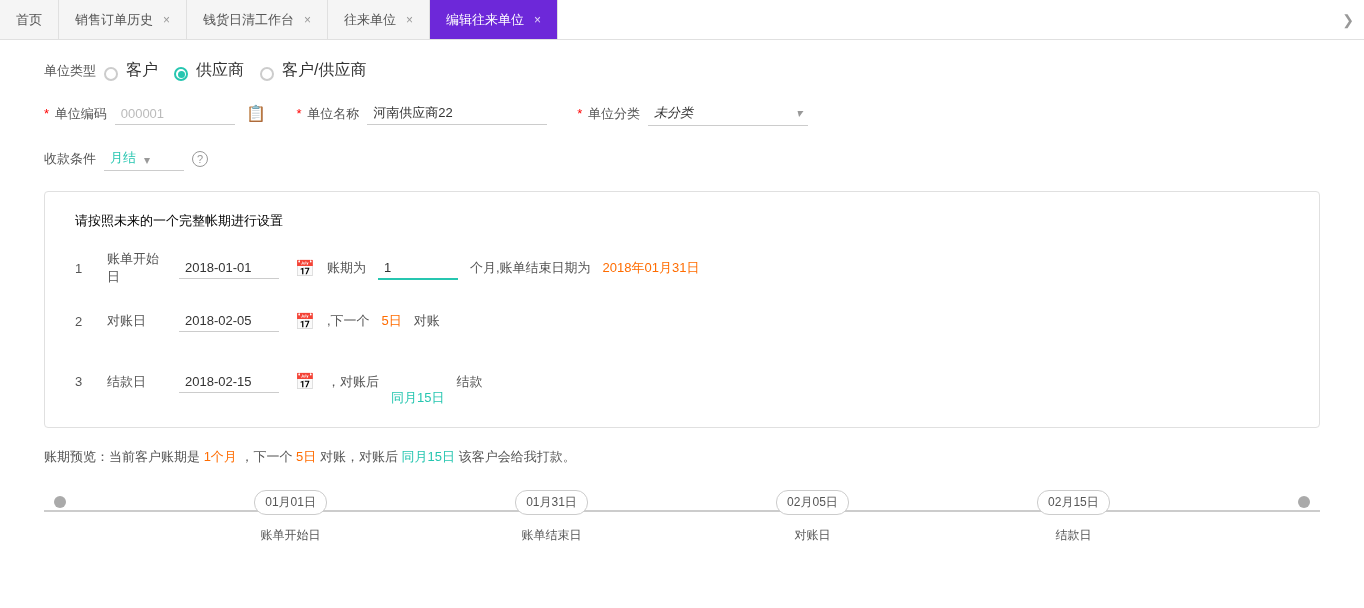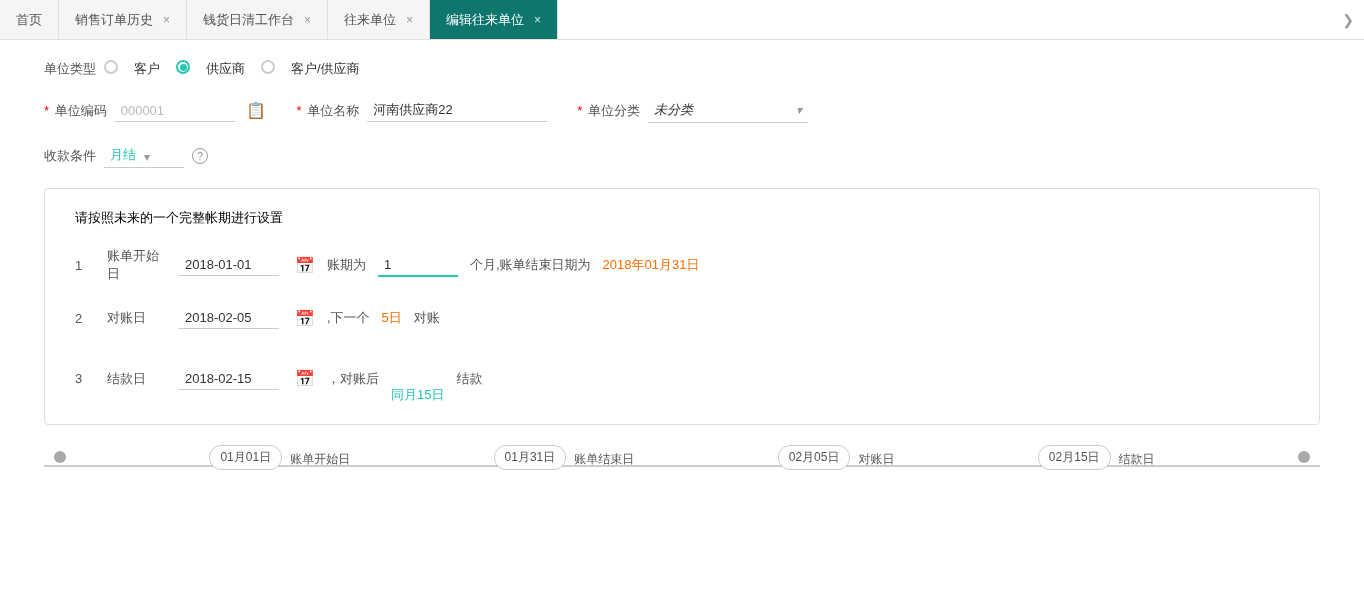"编辑往来单位" .tab-item.active { background: #0f766e -> #6d28d9 }
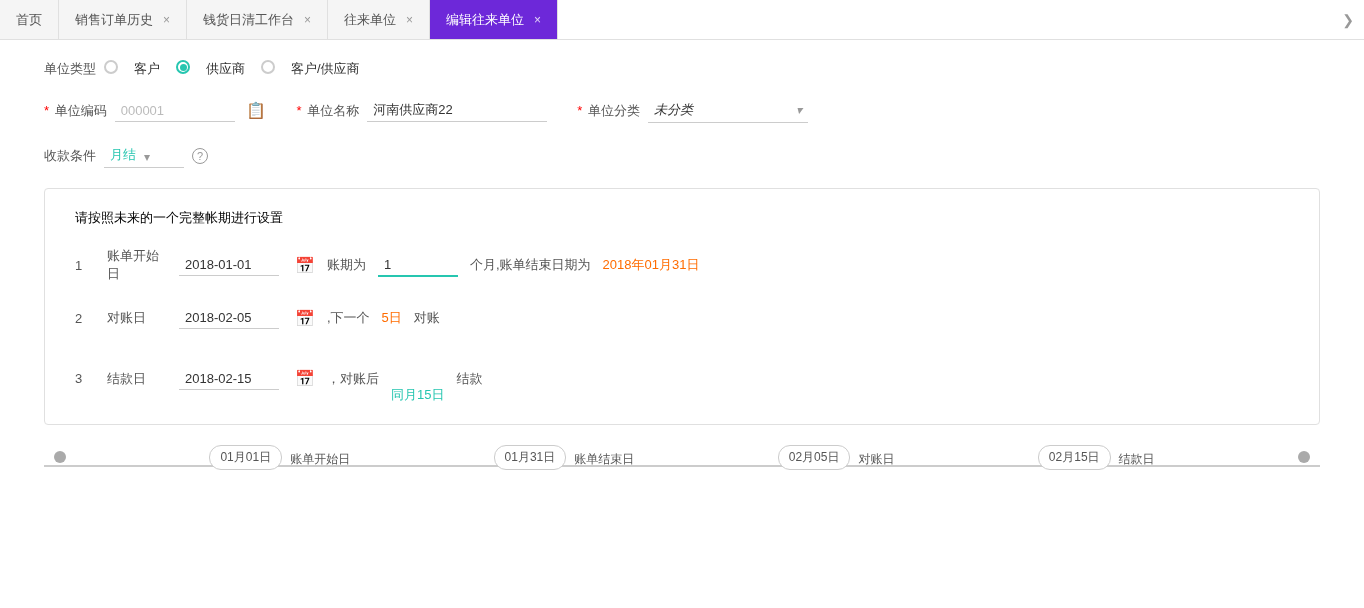"客户" .radio-item { align-items: flex-start -> flex-end; font-size: 13px -> 16px; gap: 16px -> 8px }
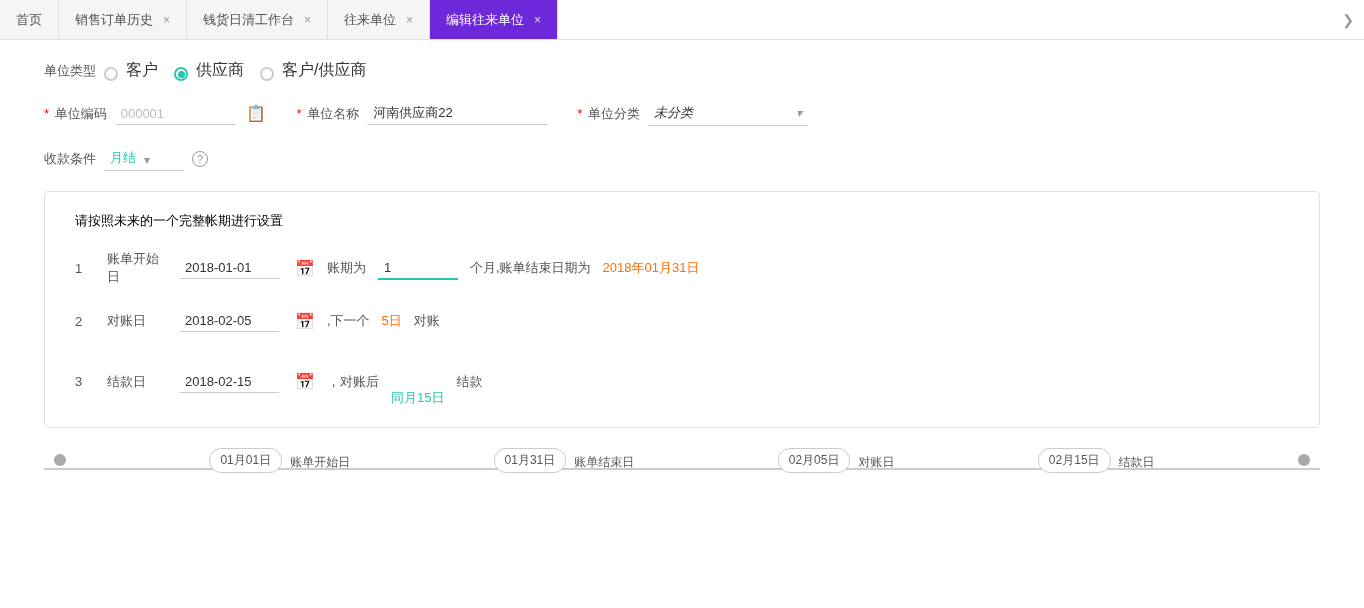"账期预览：当前客户账期是 1个月 ，下一个 5日 对账，对账后" div.preview-text { html: none -> <div> <span>账期预览：当前客户账期是</span> <span>1个月</span> <span>，下一个</span> <span>5日</span> <span>对账，对账后</span> <span>同月15日</span> <span>该客户会给我打款。</span> </div> }
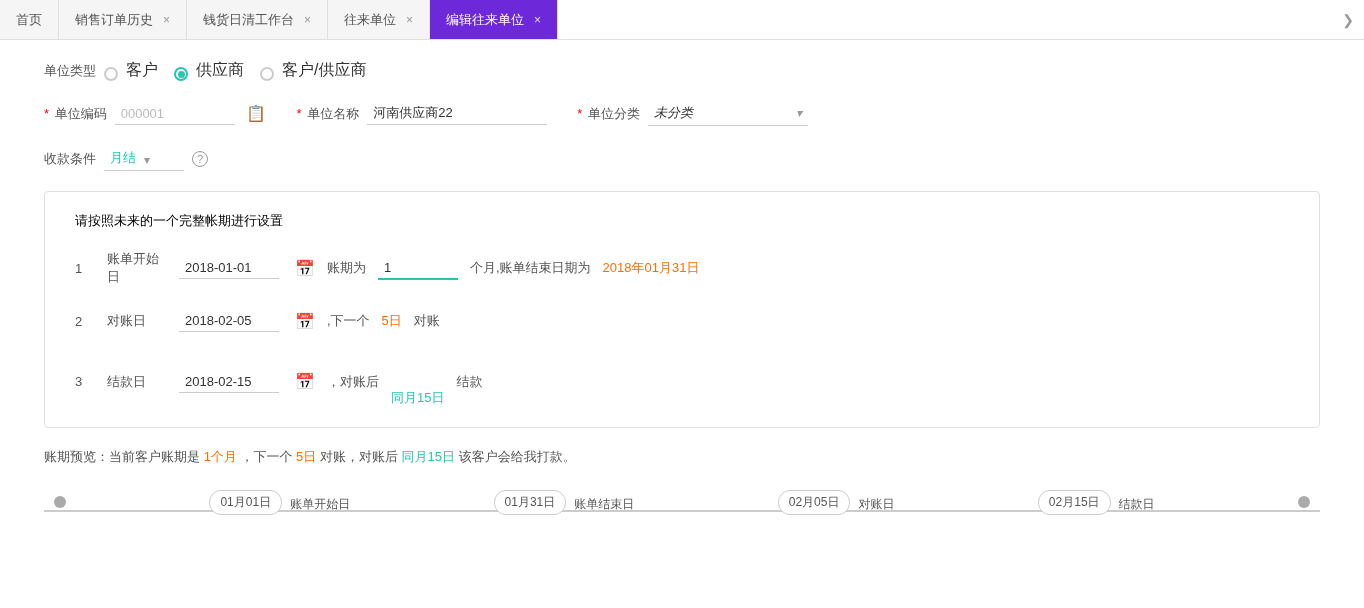"01月01日" .timeline-node { flex-direction: none -> column }
